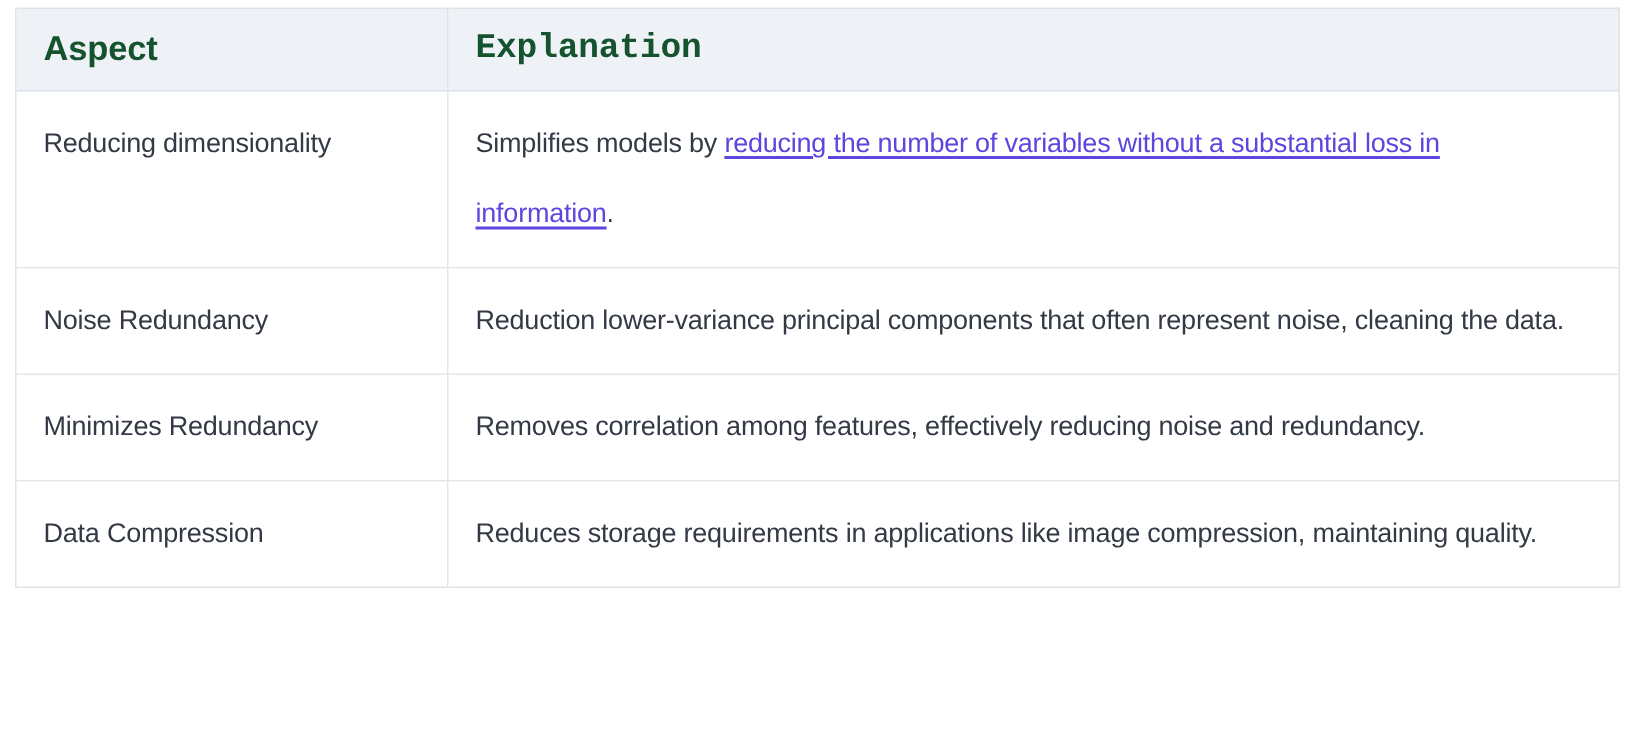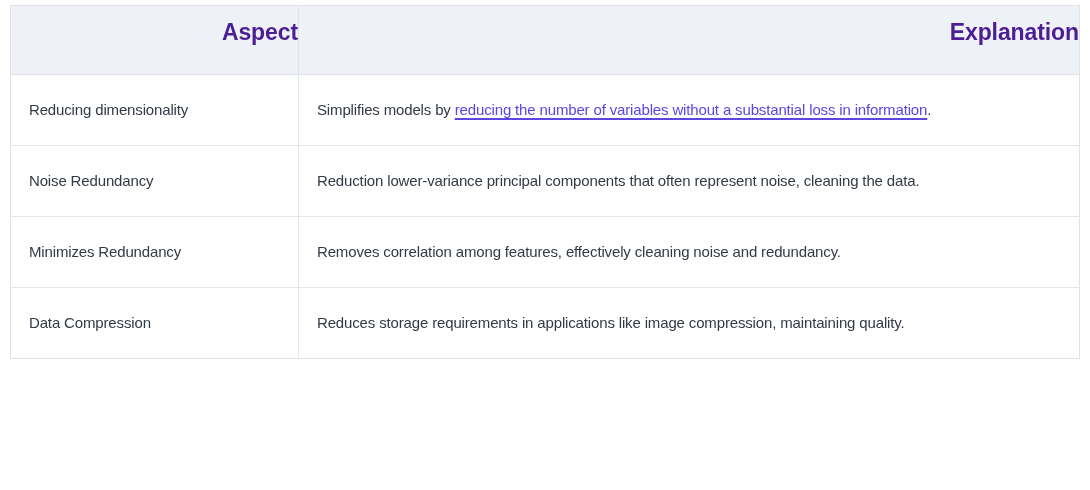"Aspect" thead th { color: #4c1d95 -> #14532d; padding: 13px 0 28px 18px -> 13px 0 14px 18px; text-align: right -> left }
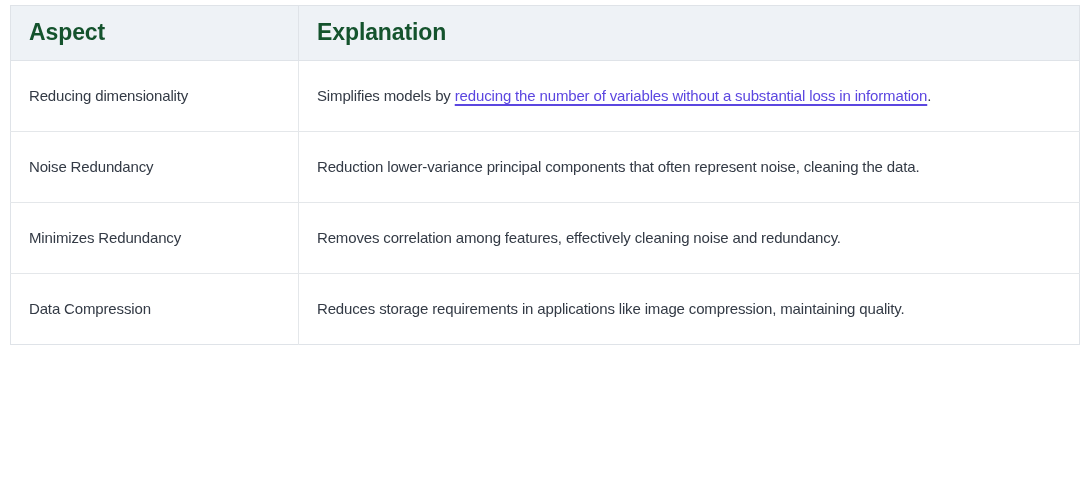"Explanation" thead th:last-child { font-family: none -> Liberation Mono, monospace }
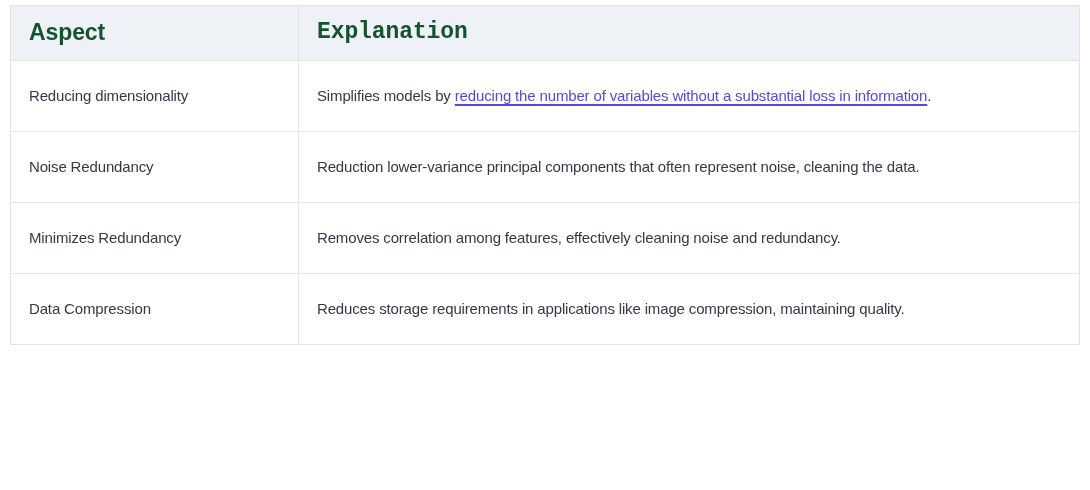"Reducing dimensionality" tbody td { font-size: 15px -> 18px }
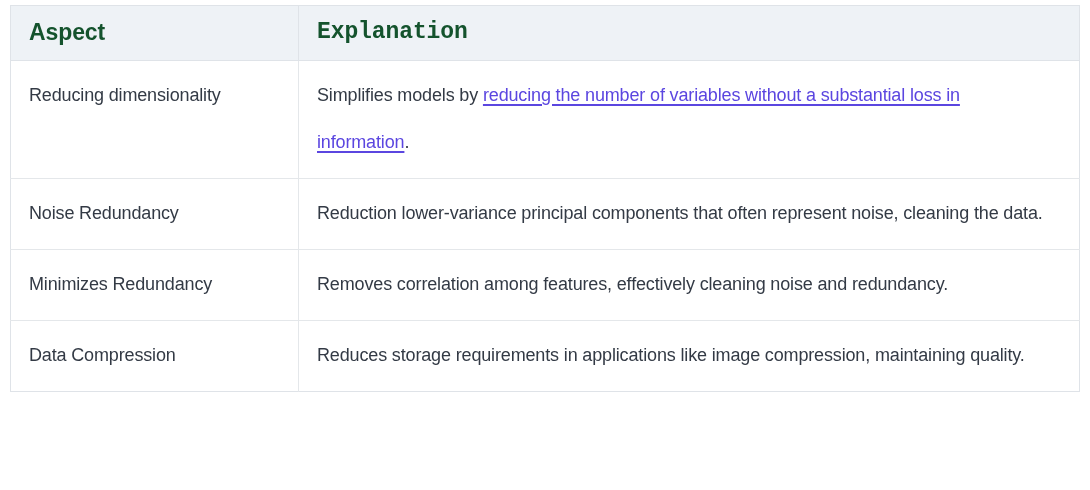"Removes correlation among features," td.cell-explanation { text: cleaning -> reducing }
